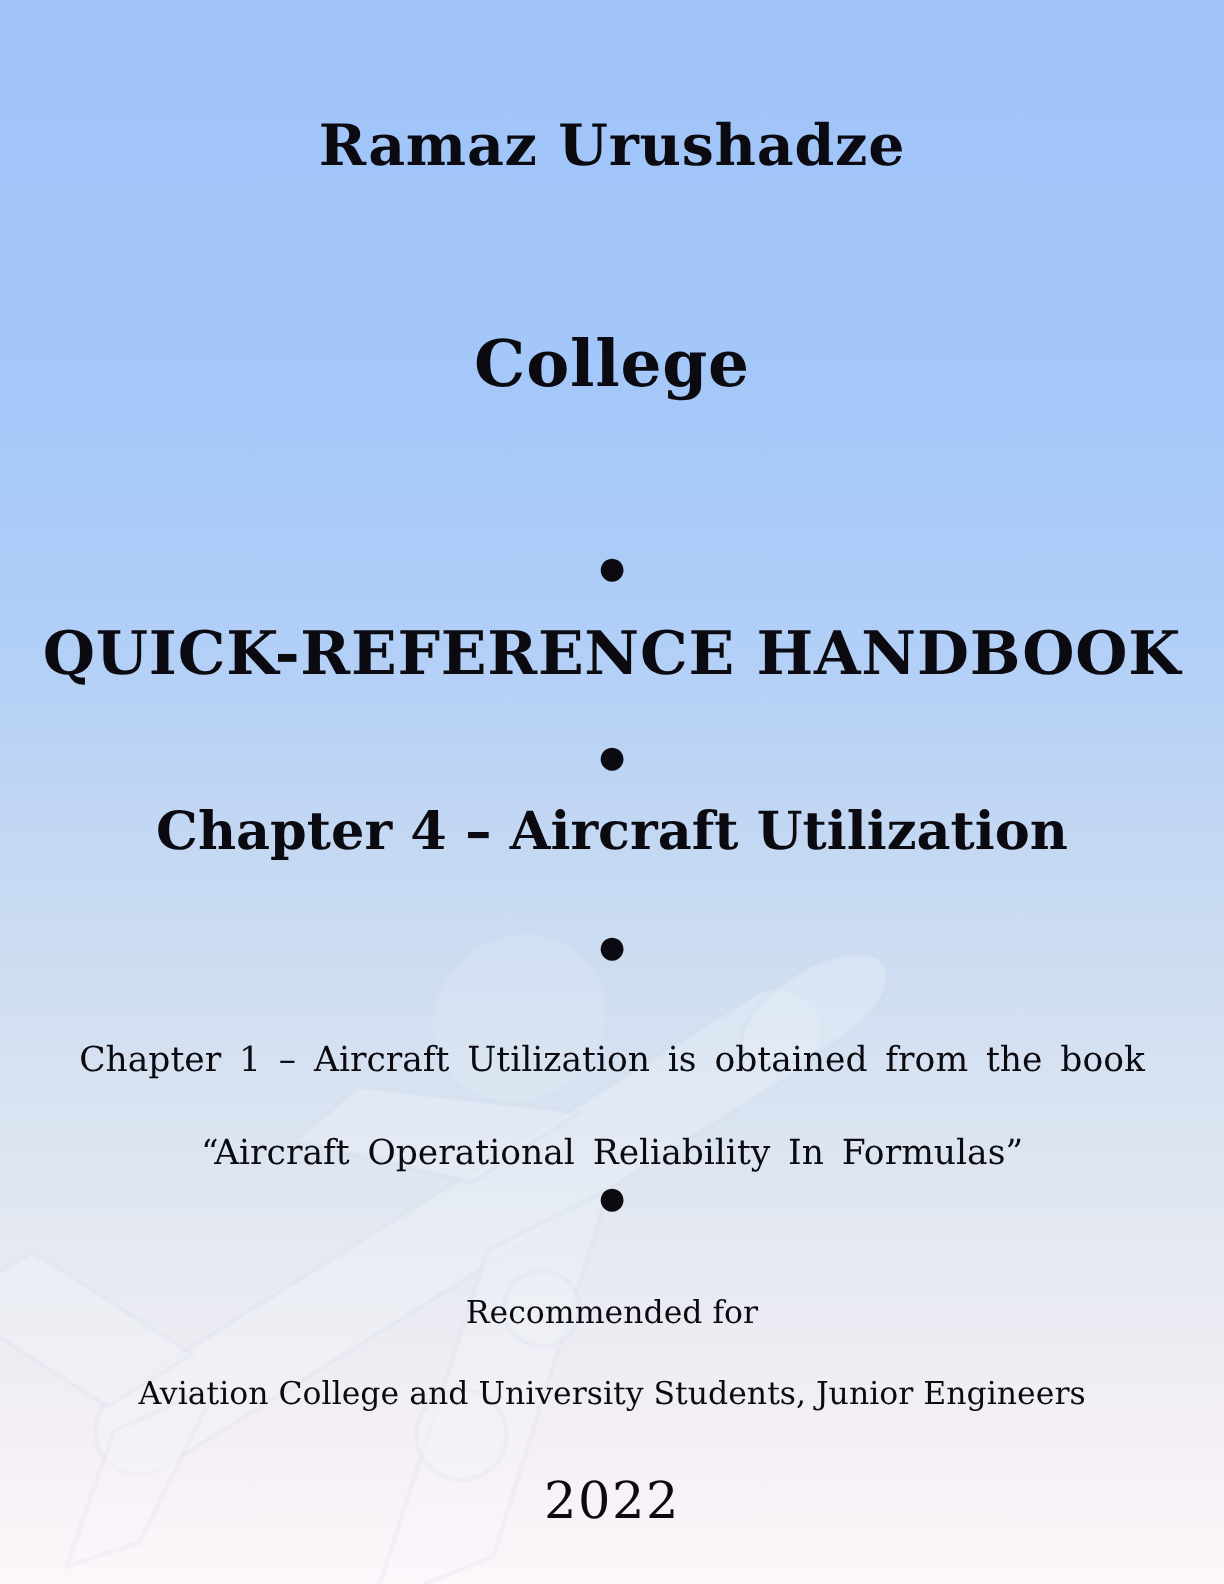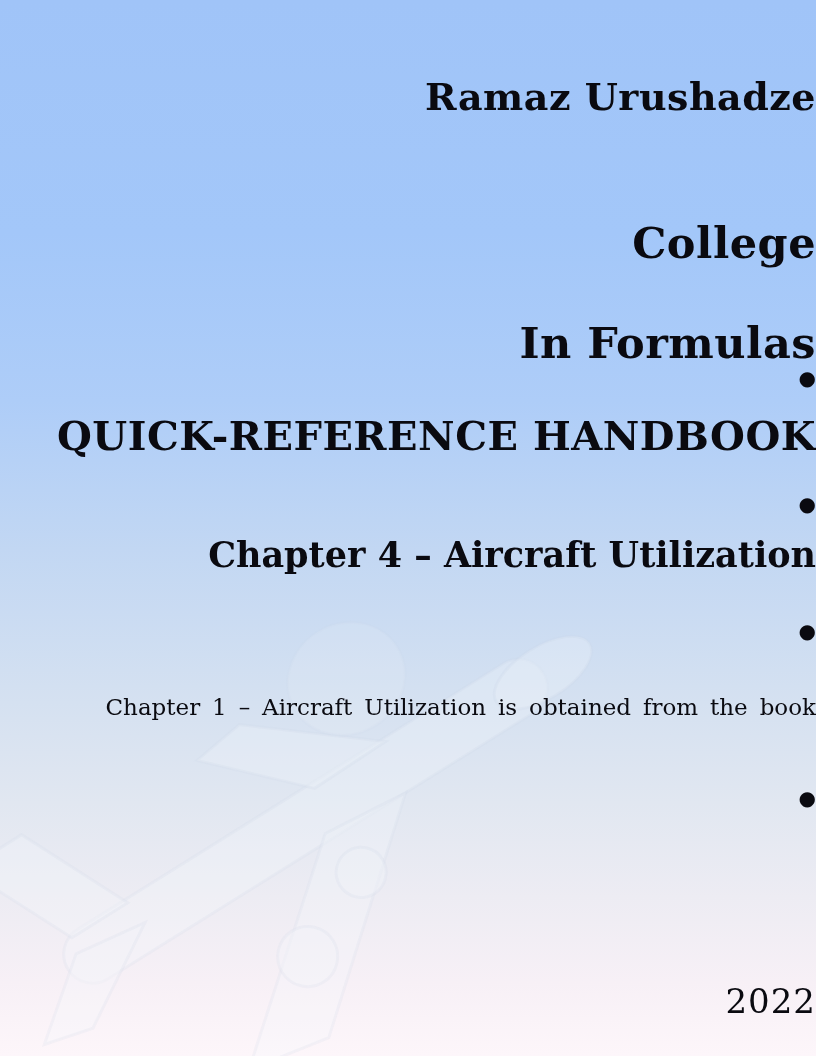"Ramaz Urushadze" .centered { text-align: right -> center }
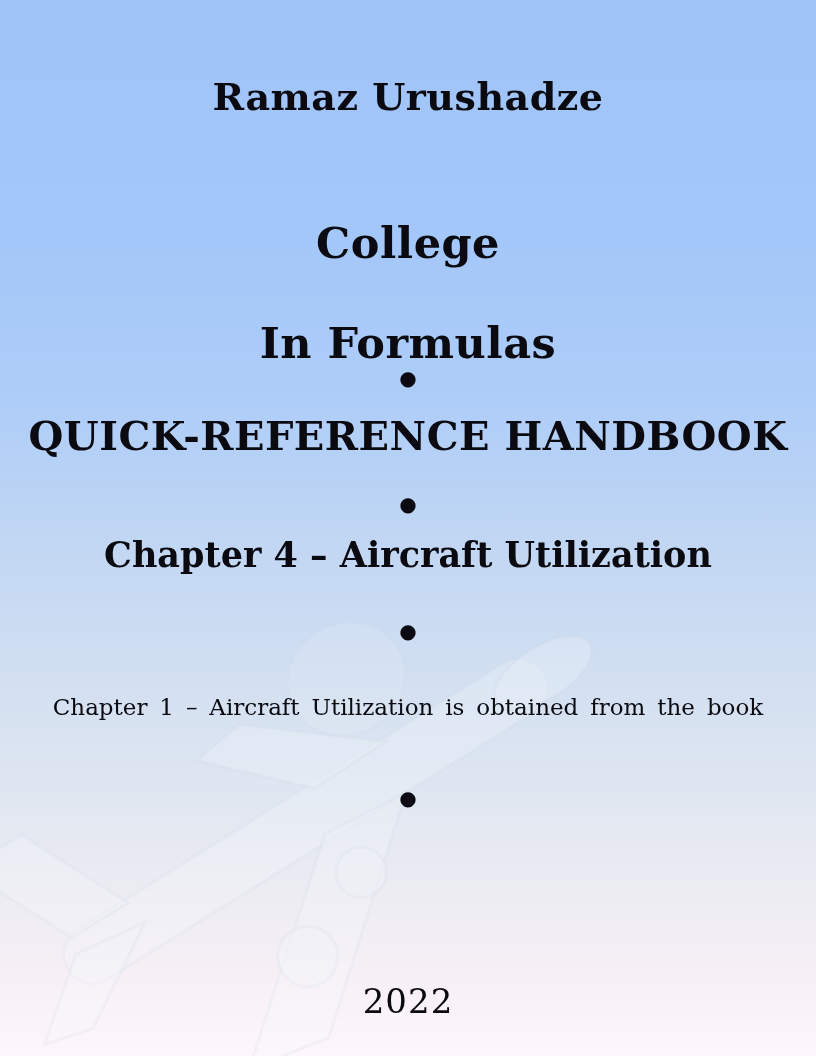"In Formulas" div { html: <div>In Formulas</div> -> none }
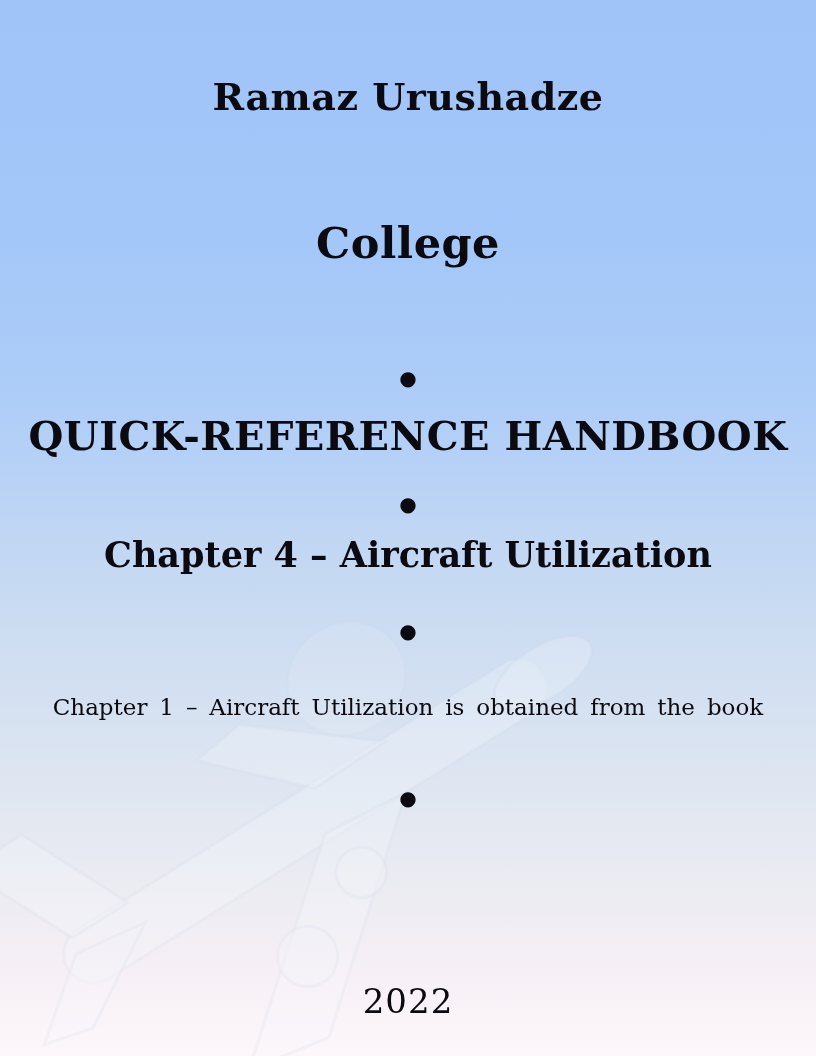"“Aircraft Operational Reliability In" div { html: none -> <div>“Aircraft Operational Reliability In Formulas”</div> }
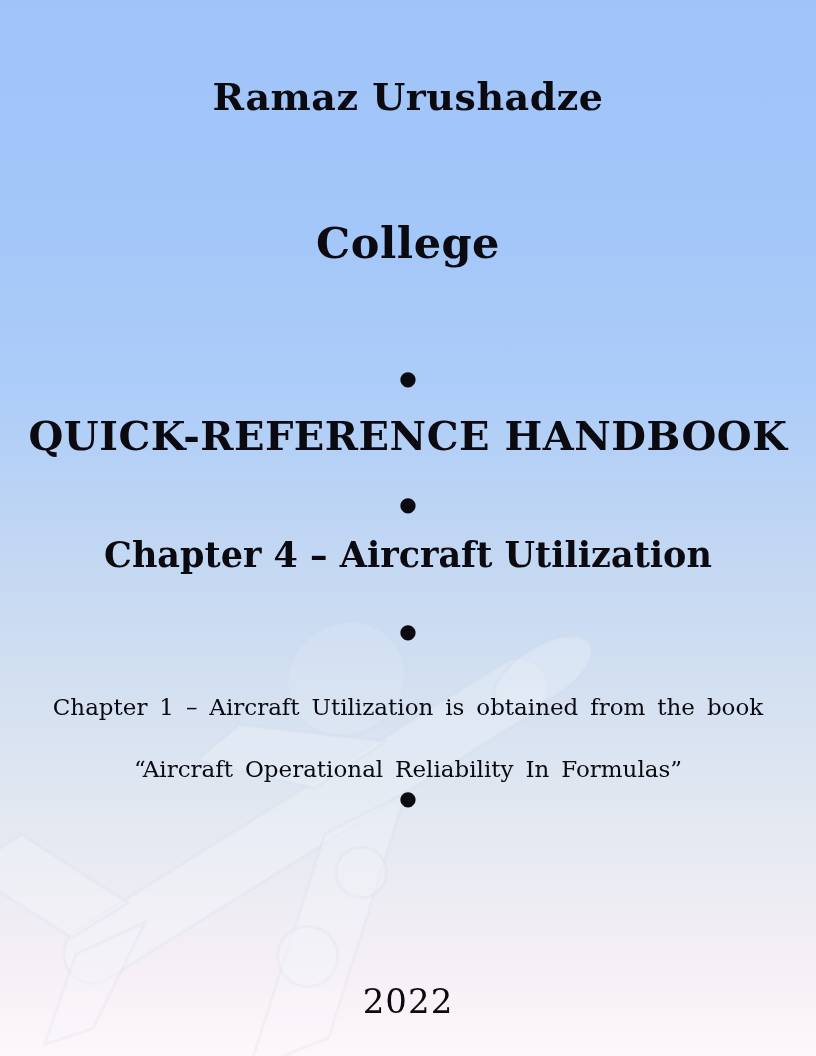"Recommended for" div.centered { html: none -> <div> <div>Recommended for</div> <div>Aviation College and University Students, Junior Engineers</div> </div> }
